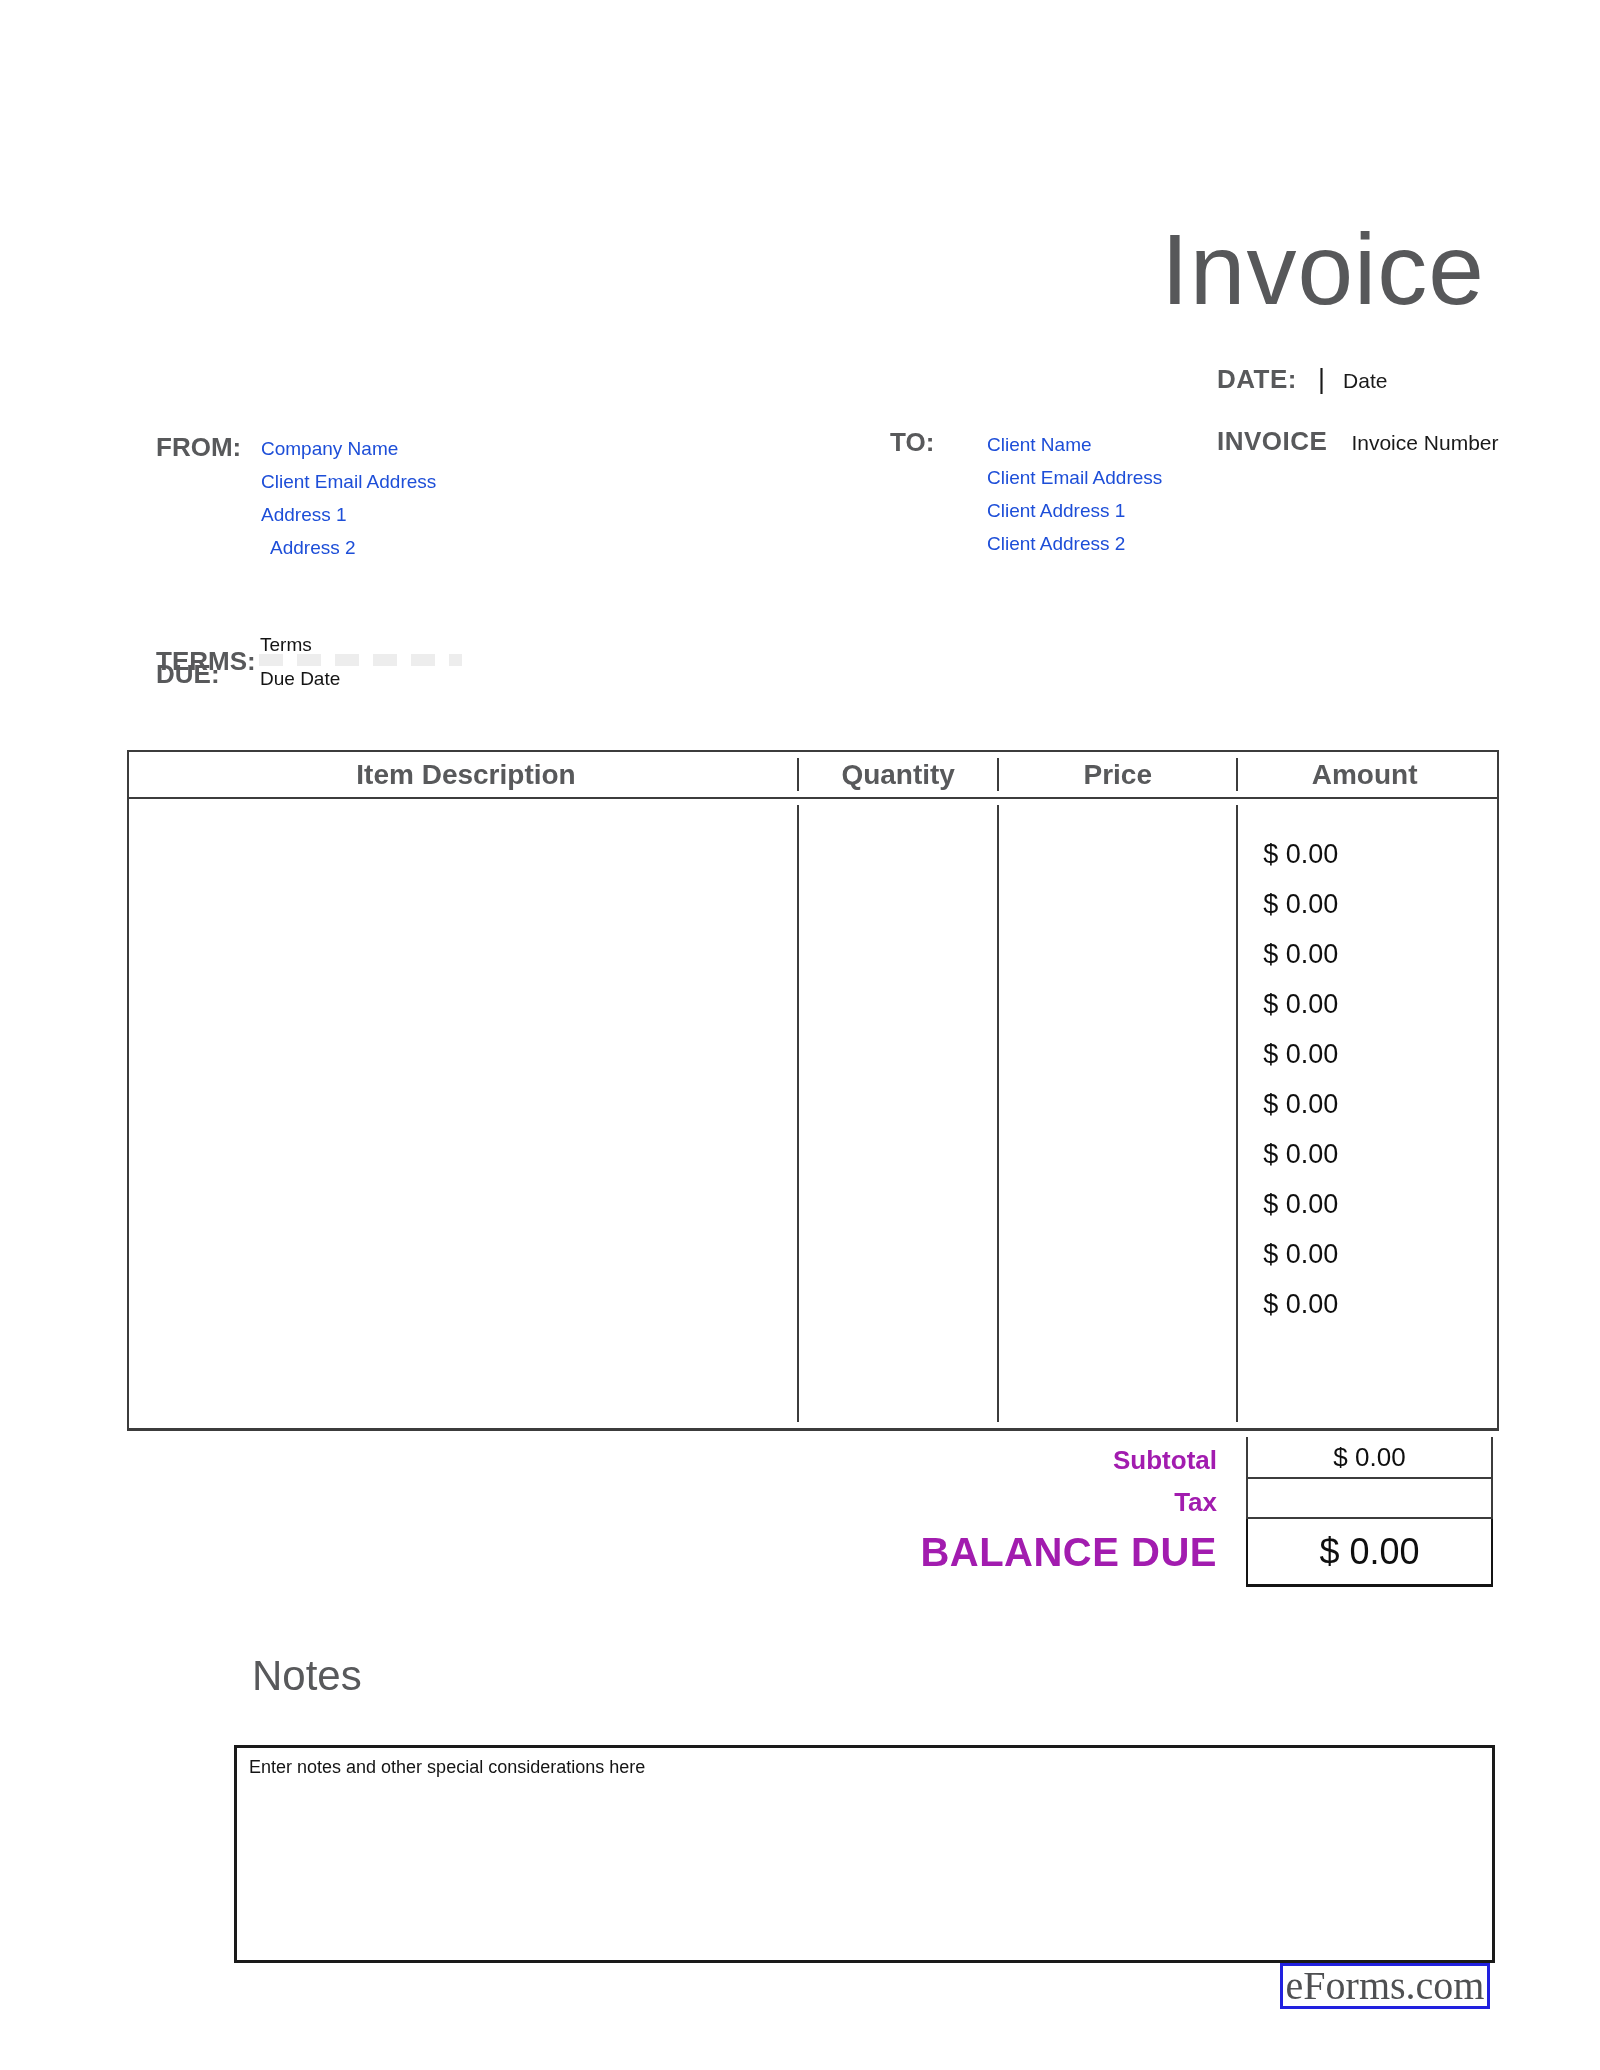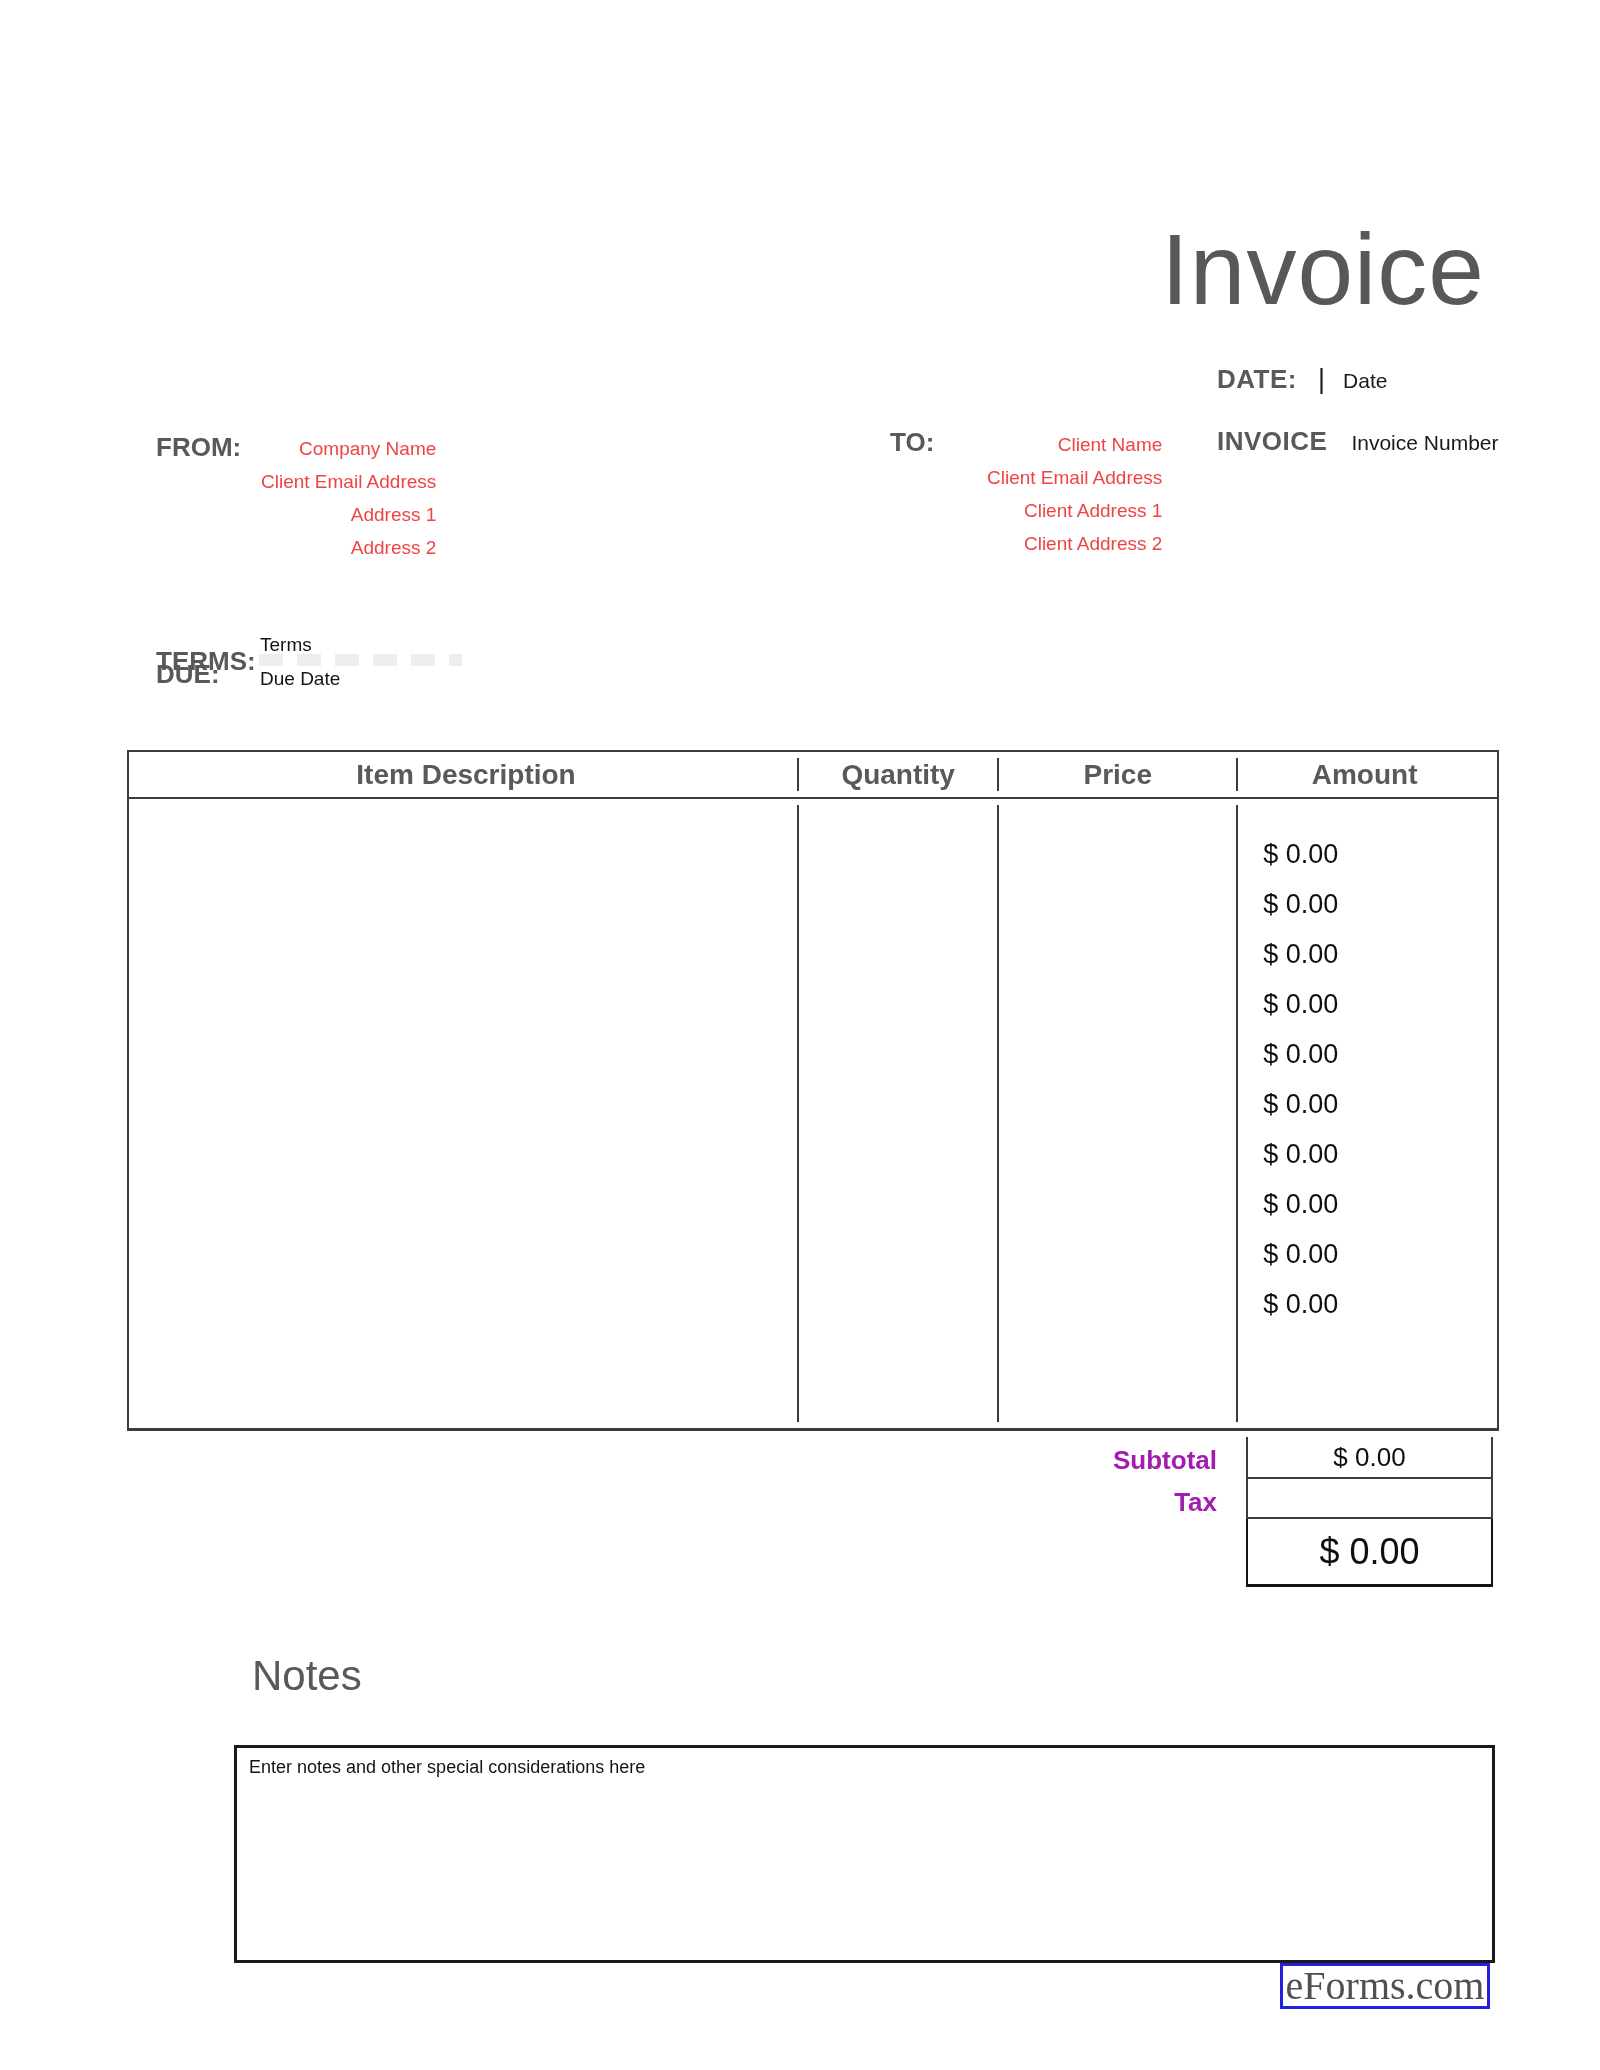"Company Name" .party-lines { color: #ef4444 -> #1d4ed8; text-align: right -> none }
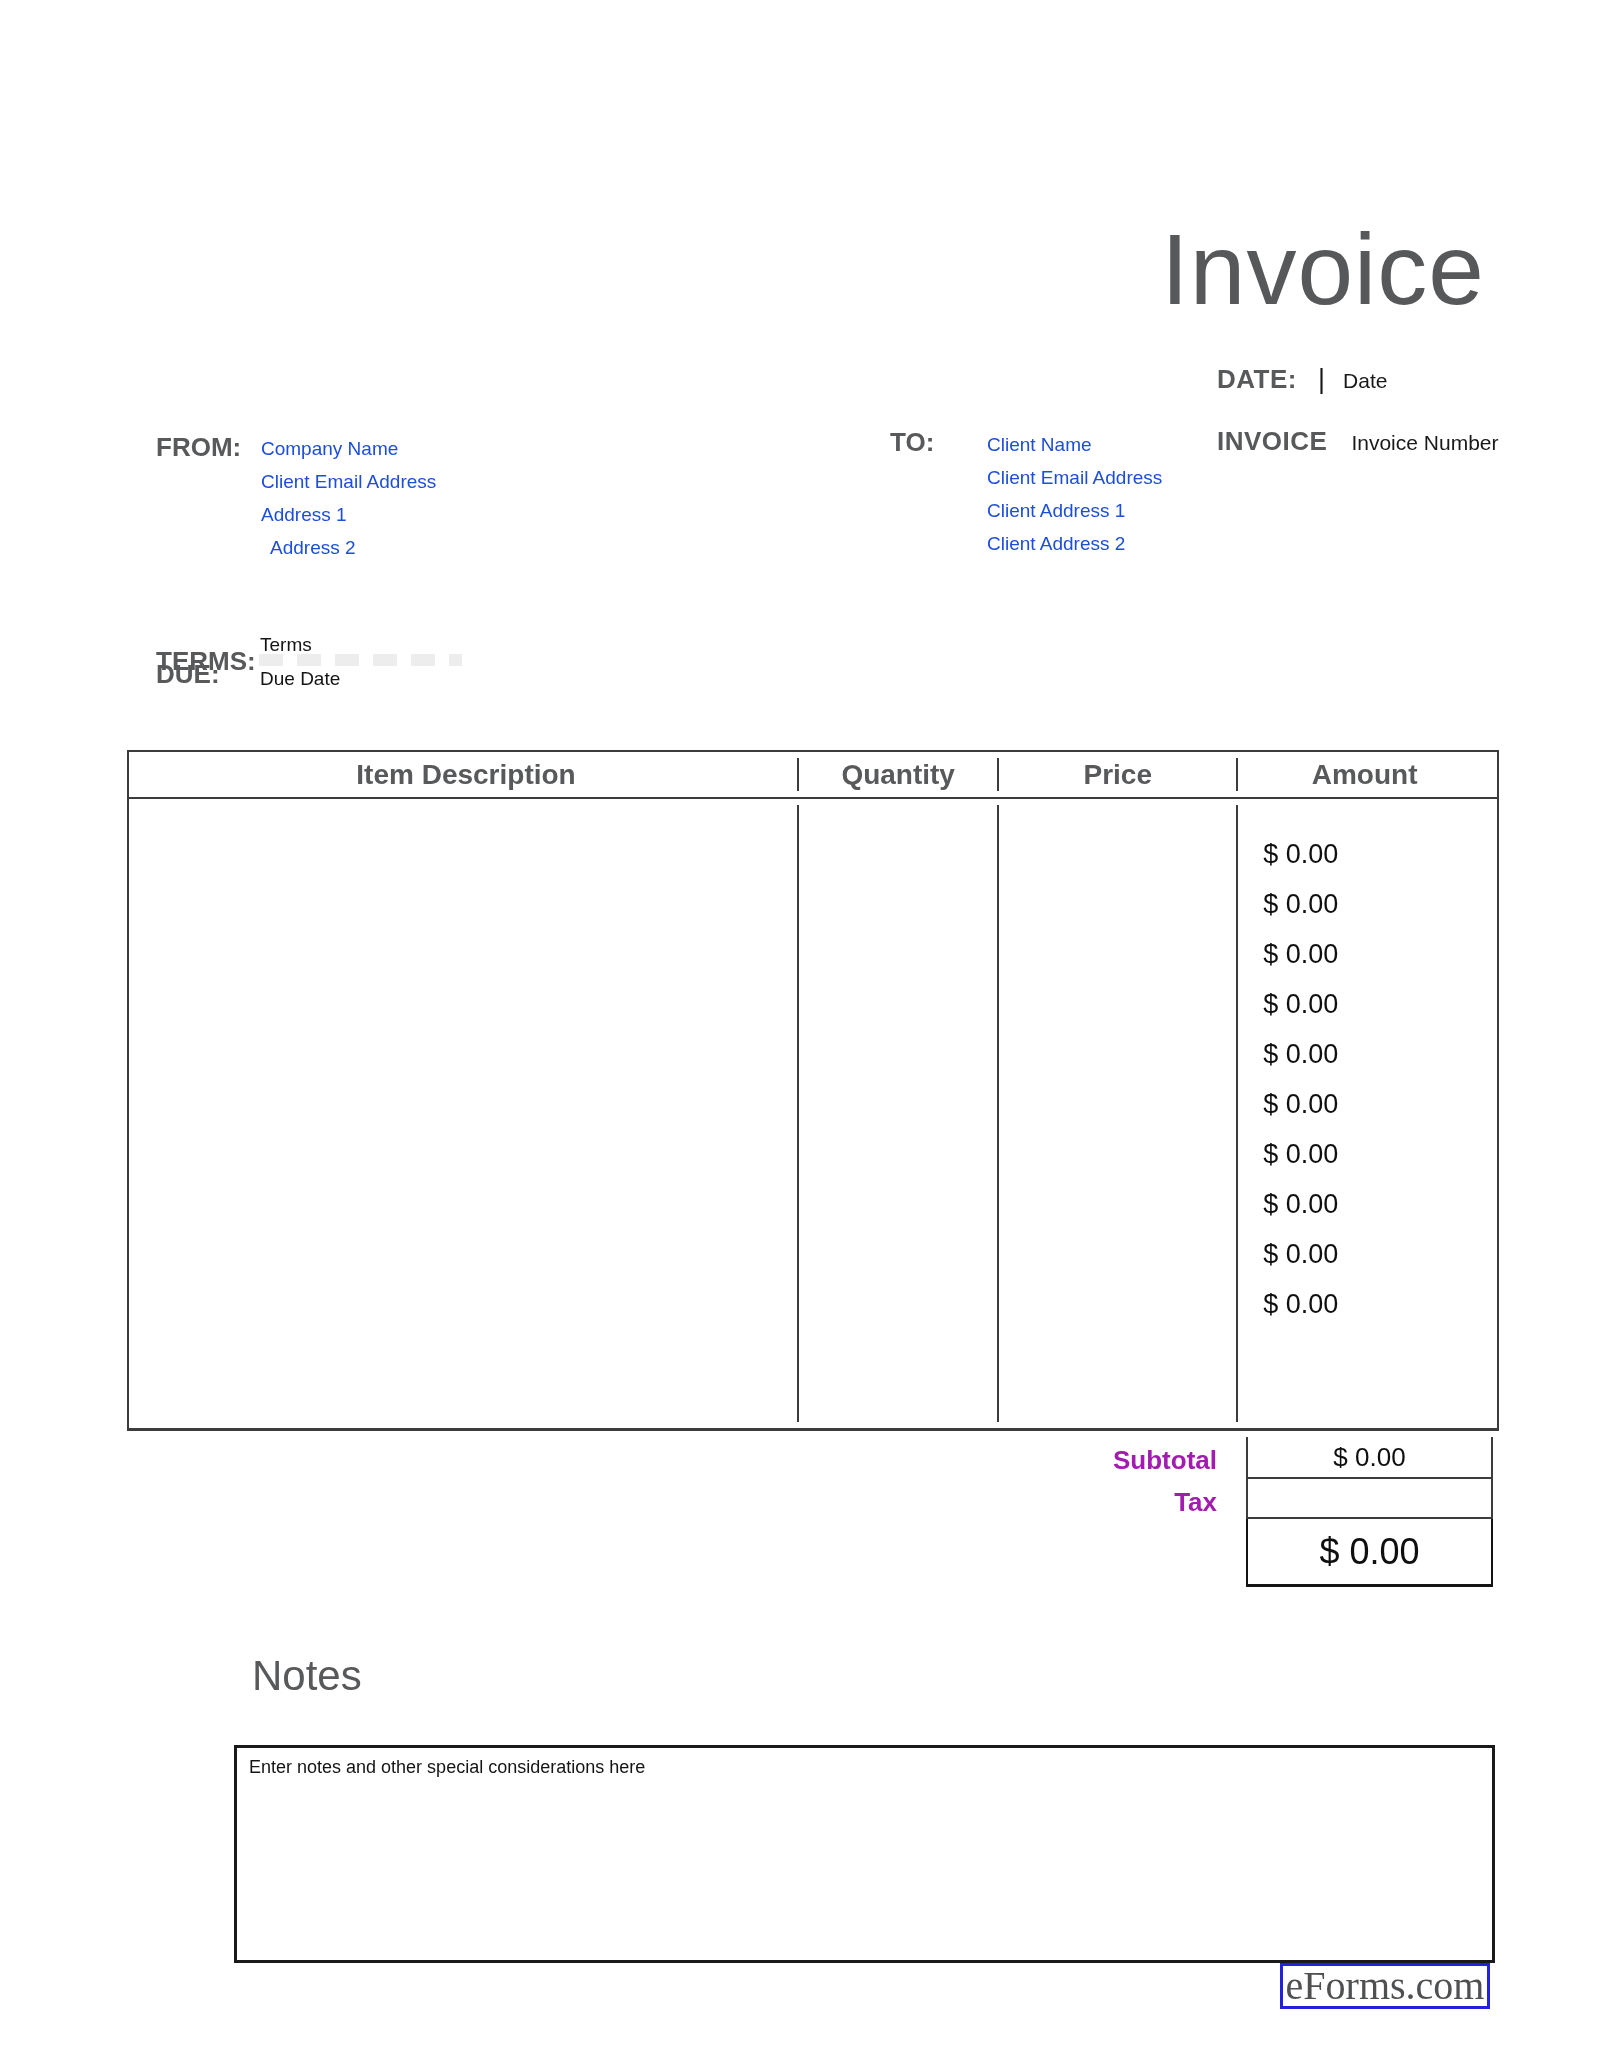"BALANCE DUE" div.abs { html: none -> <div>BALANCE DUE</div> }
